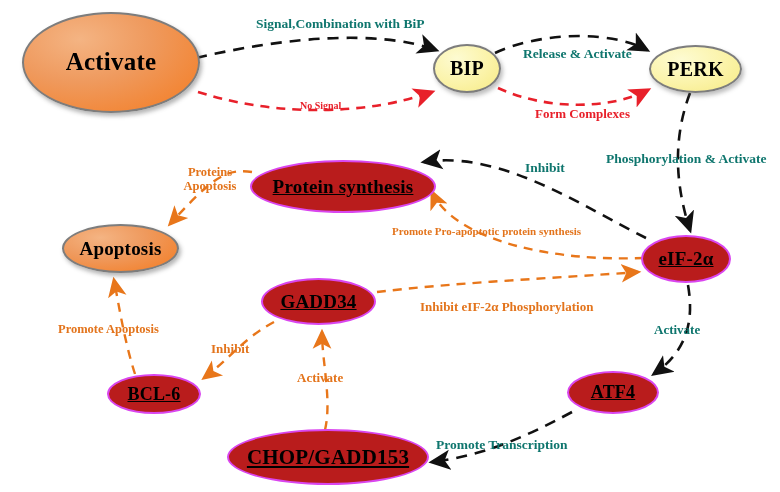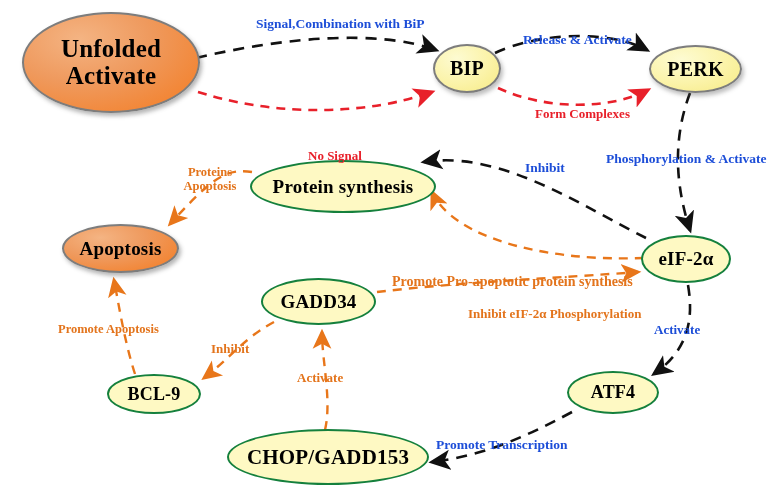"Signal,Combination with BiP" .lbl-black { color: #1d4ed8 -> #0f766e }
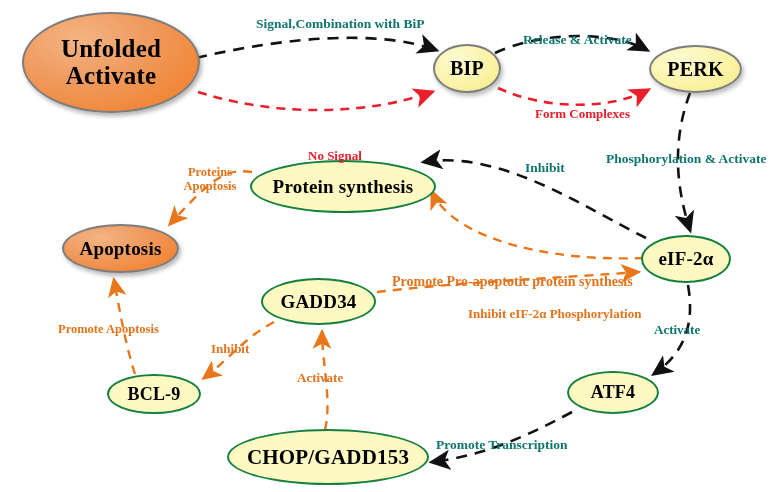"Unfolded" div { html: <div>Unfolded</div> -> none }
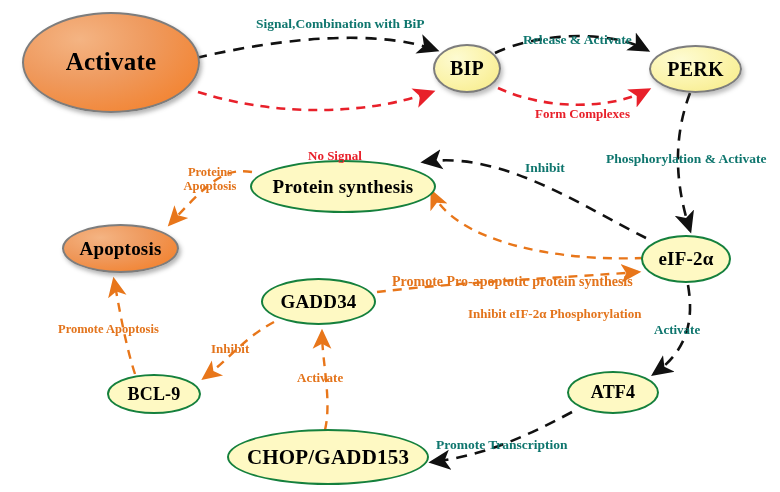"Release & Activate" div.lbl { top: 33px -> 47px }
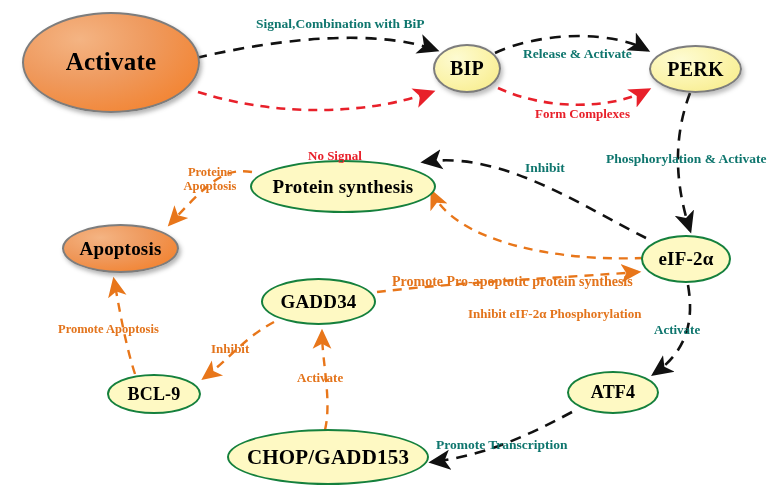"No Signal" div.lbl { font-size: 13px -> 10px; left: 308px -> 300px; margin-top: 48px -> none }
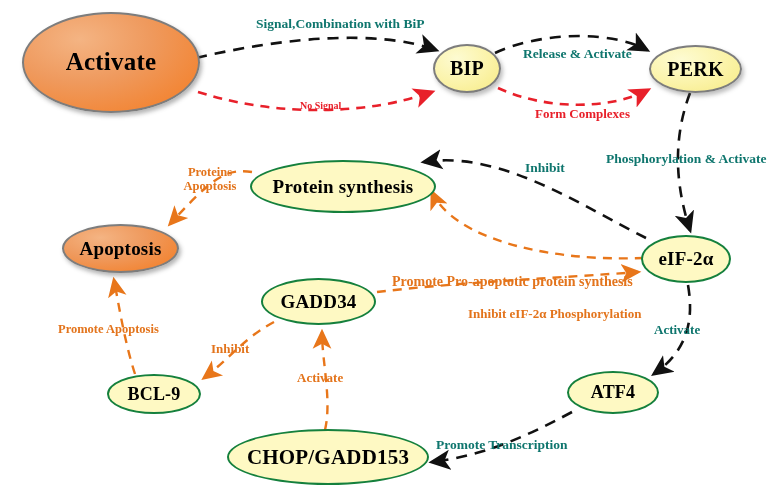"Protein synthesis" .node-white { background: #fef9c3 -> #b91c1c; border: 2px solid #15803d -> 2px solid #d946ef; text-decoration: none -> underline }
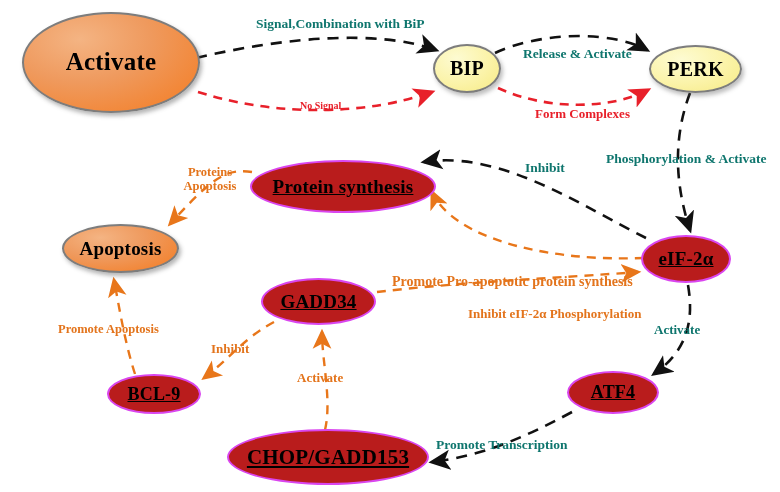"Promote Pro-apoptotic protein synthesis" div.lbl { font-size: 14px -> 11px; margin-top: 48px -> none }
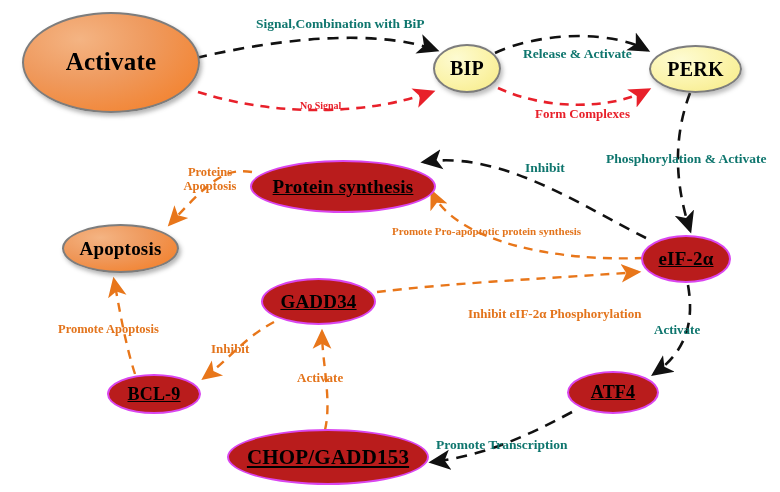"Inhibit eIF-2α Phosphorylation" div.lbl { margin-left: 48px -> none; top: 307px -> 300px }
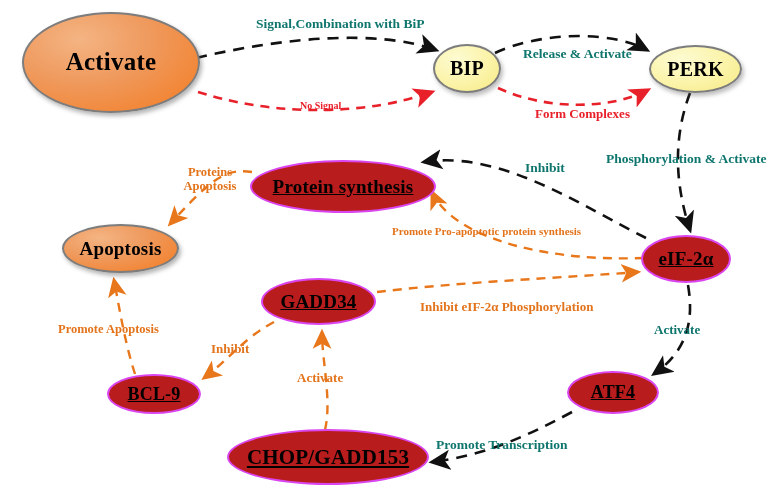"BCL-9" span { text: BCL-9 -> BCL-6 }
